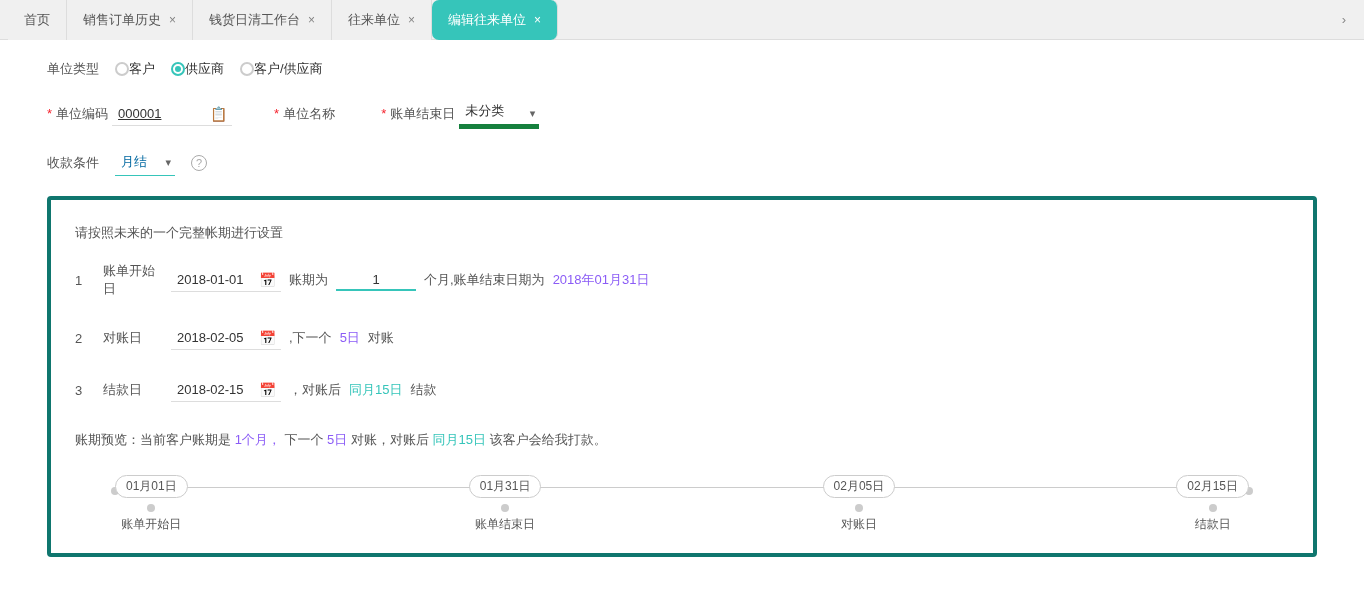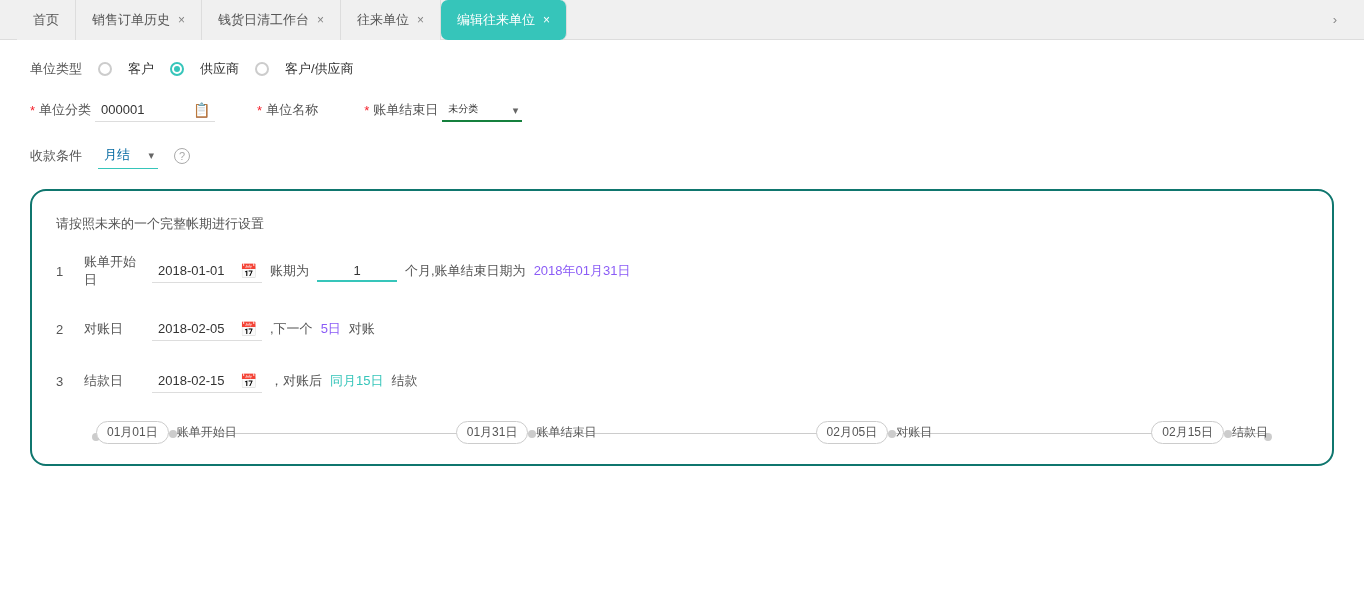"首页" .tabs-bar { padding: 0 17px -> 0 8px }
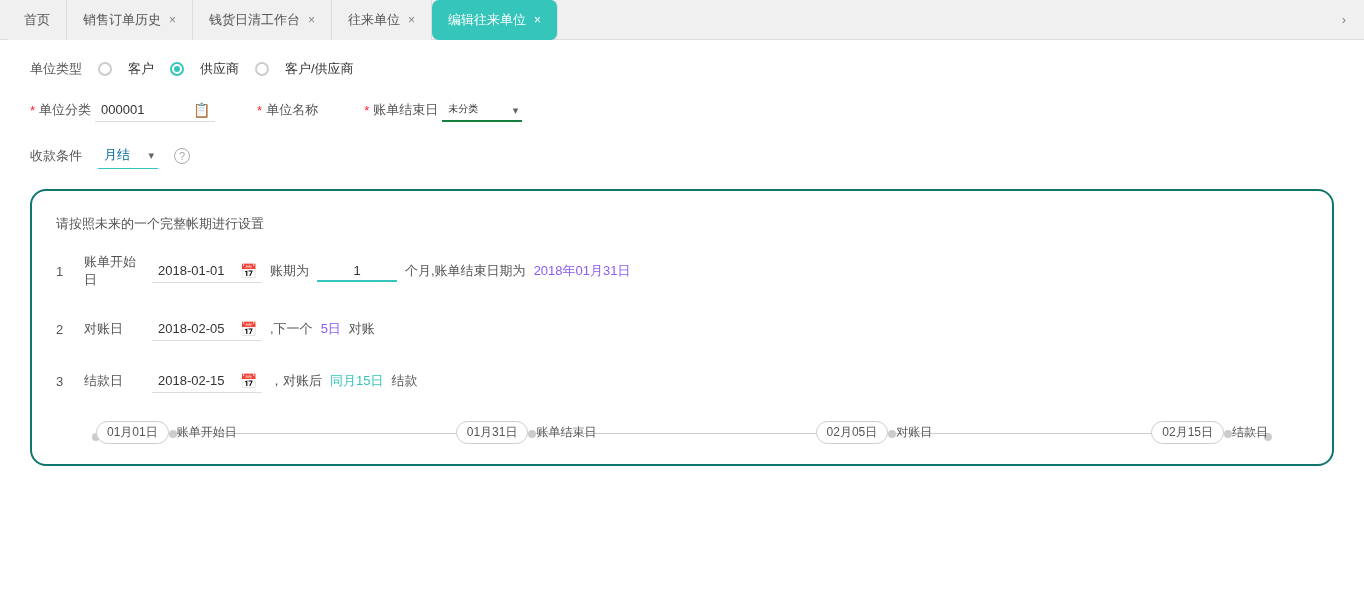"单位类型" .page-content { padding: 20px 30px -> 20px 47px }
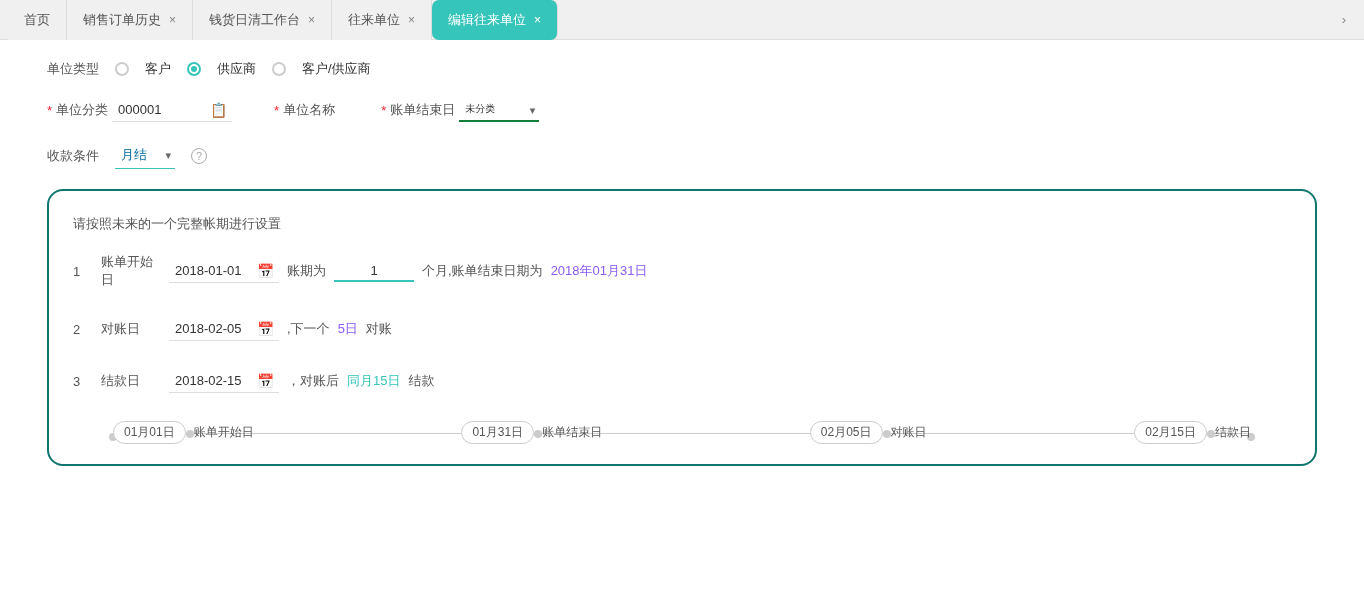"客户" .radio-item { gap: 16px -> 0 }
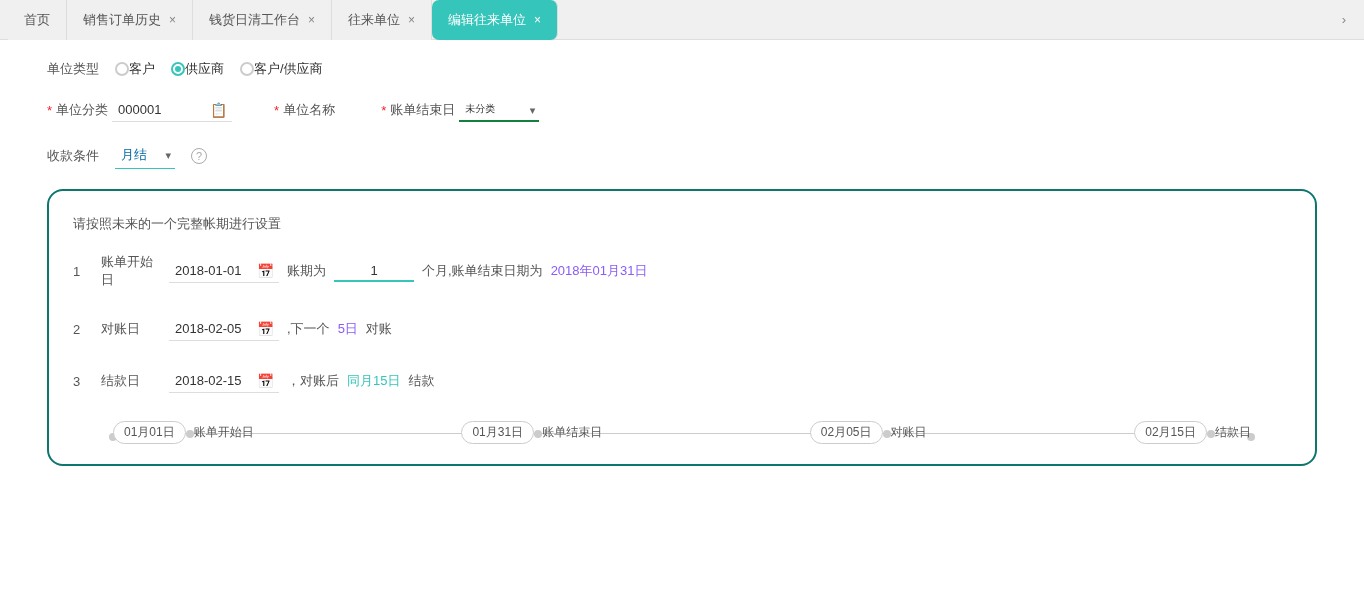"单位分类" span.form-label { text: 分类 -> 编码 }
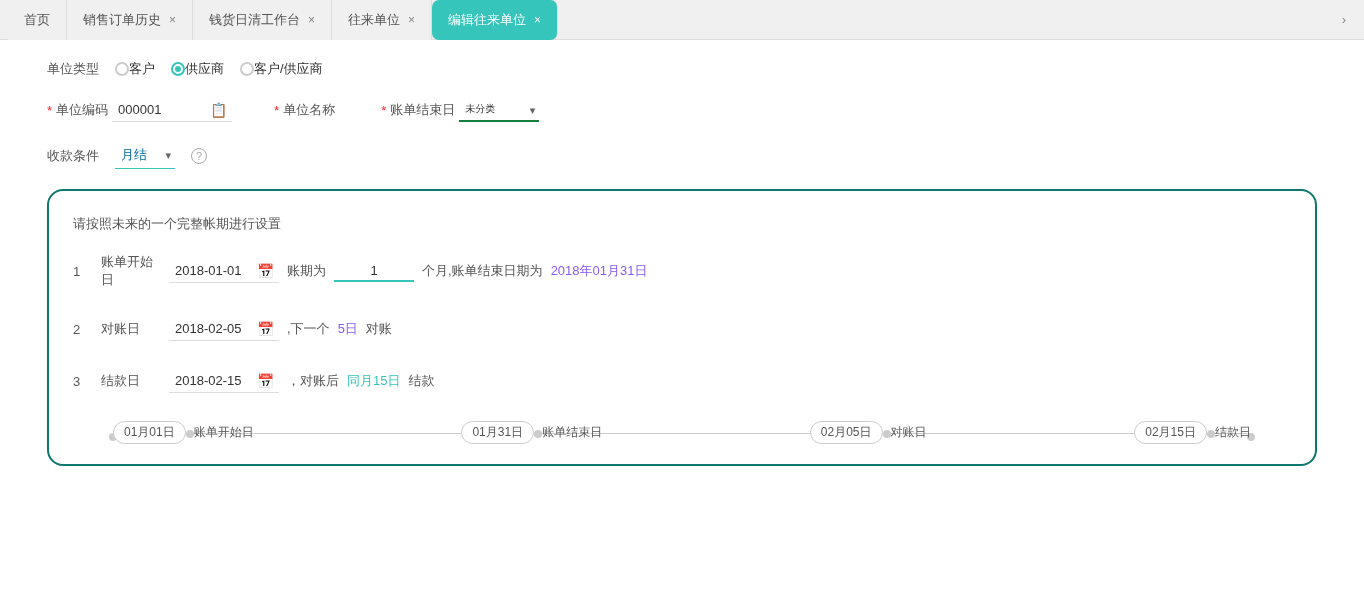"000001" input.input-field { text-decoration: none -> underline }
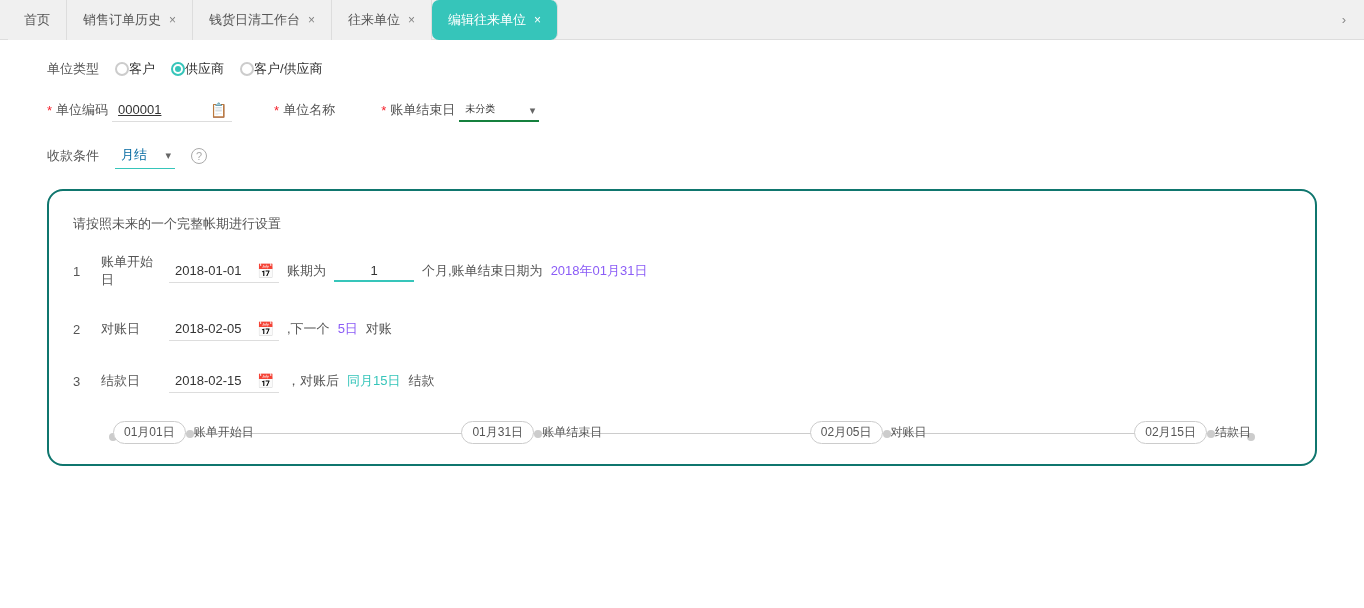"未分类" span { border-bottom: 2px solid #15803d -> 5px solid #15803d; font-size: 10px -> 13px }
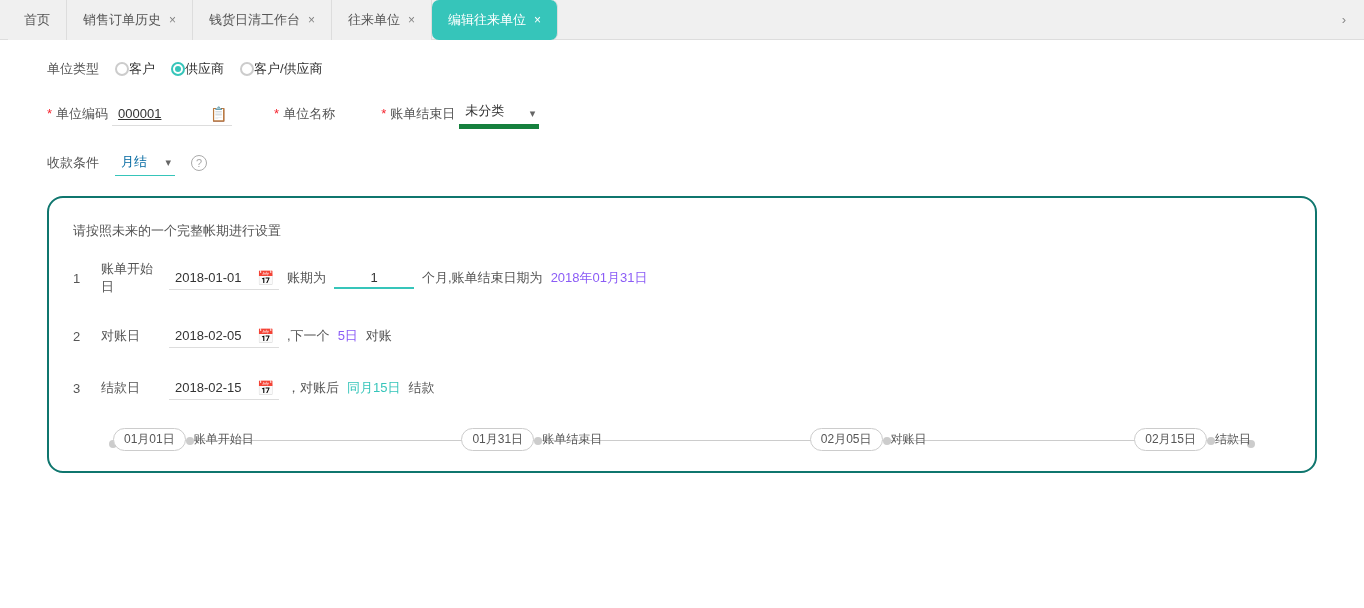"请按照未来的一个完整帐期进行设置" .settings-card { border: 2px solid #0f766e -> 4px solid #0f766e; border-radius: 16px -> 4px }
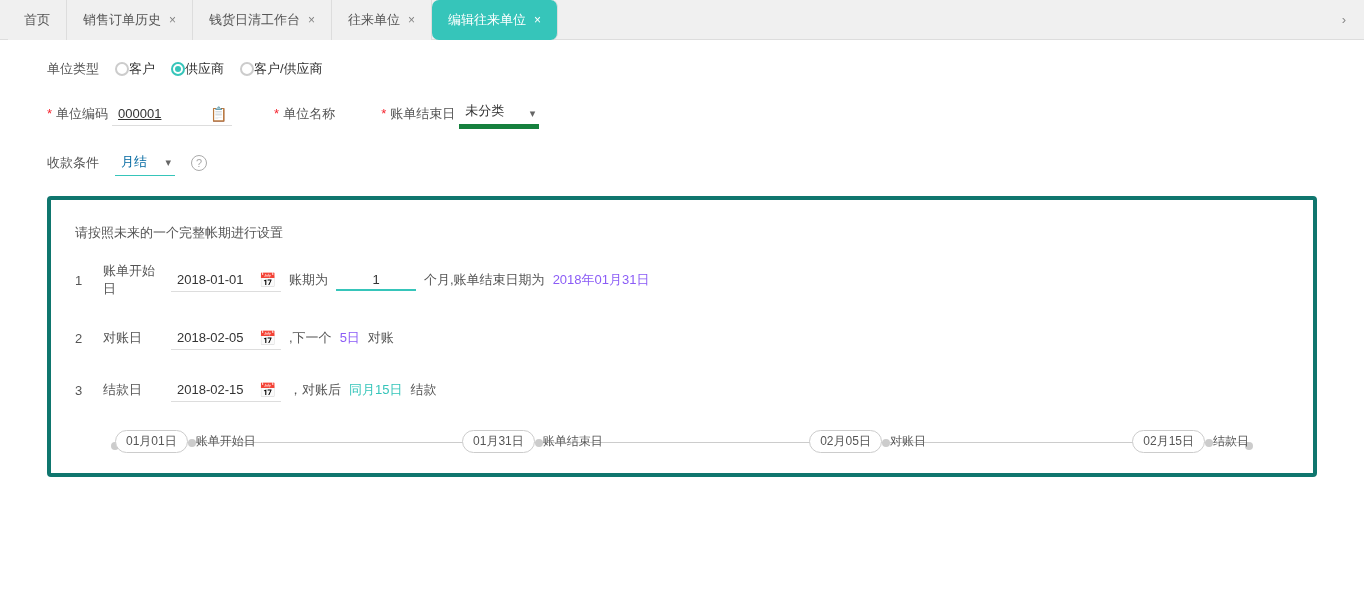"账期预览：当前客户账期是 1个月， 下一个 5日 对账，对账后" div.preview-text { html: none -> <div> <span>账期预览：当前客户账期是</span> <span>1个月，</span> <span>下一个</span> <span>5日</span> <span>对账，对账后</span> <span>同月15日</span> <span>该客户会给我打款。</span> </div> }
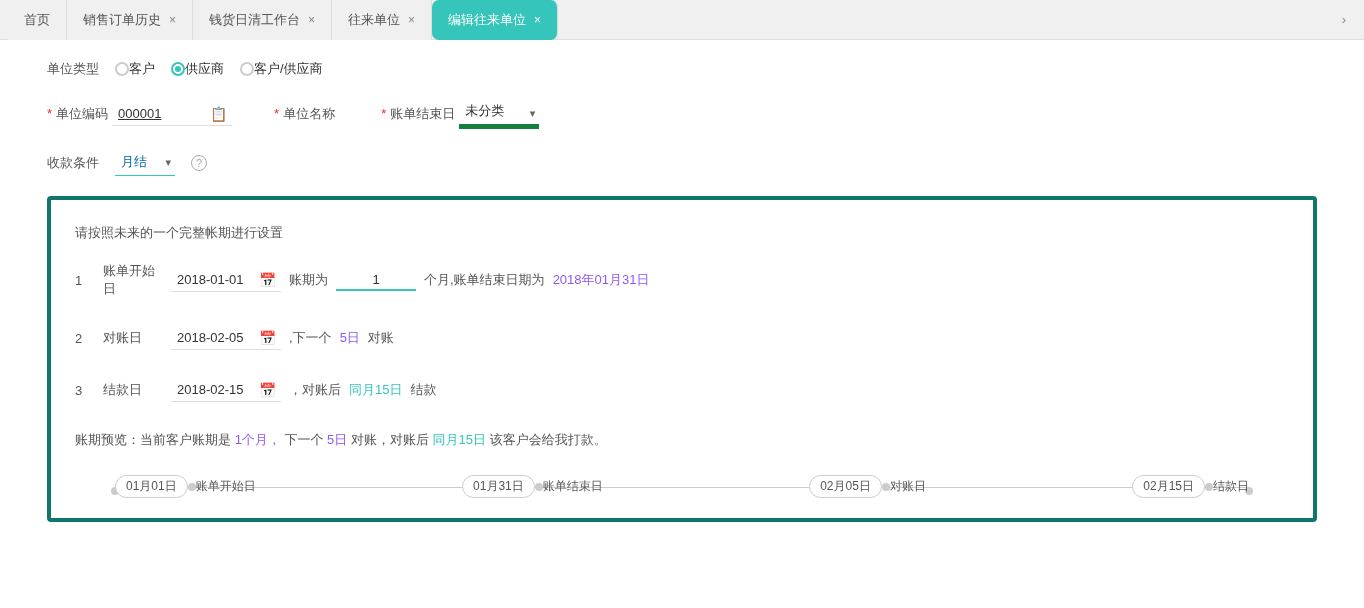"01月01日" .timeline-node { flex-direction: row -> column }
